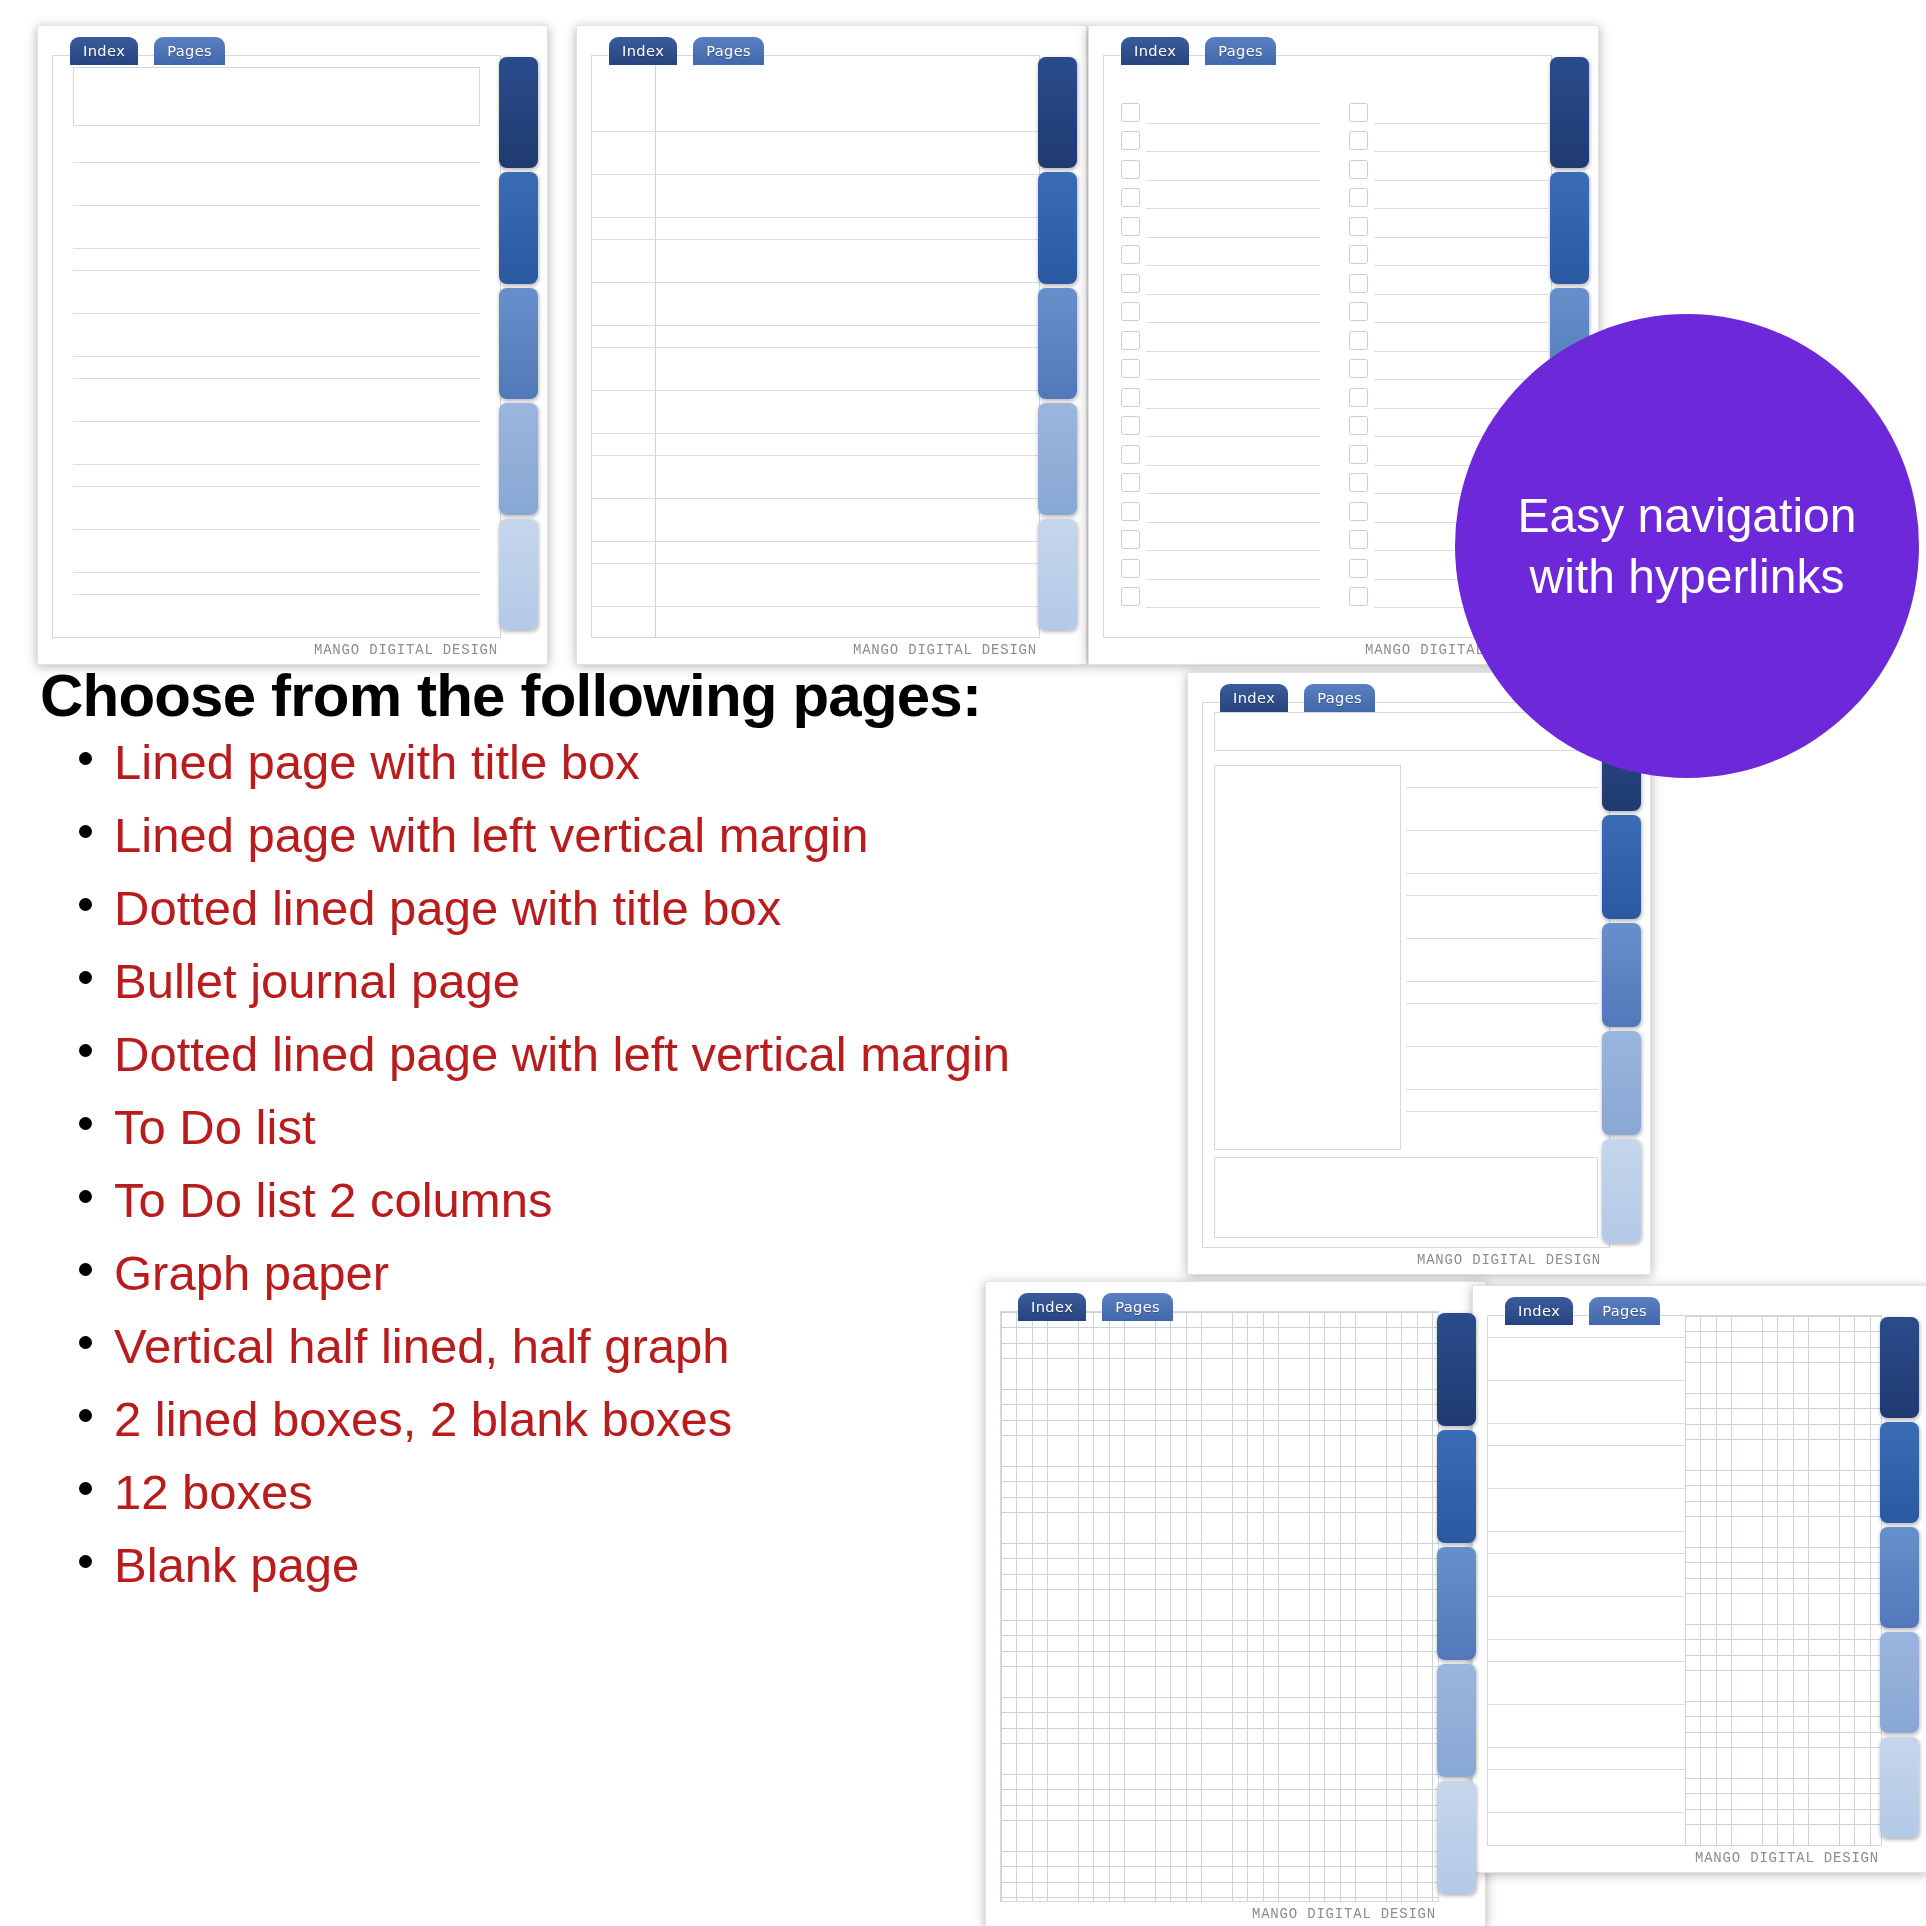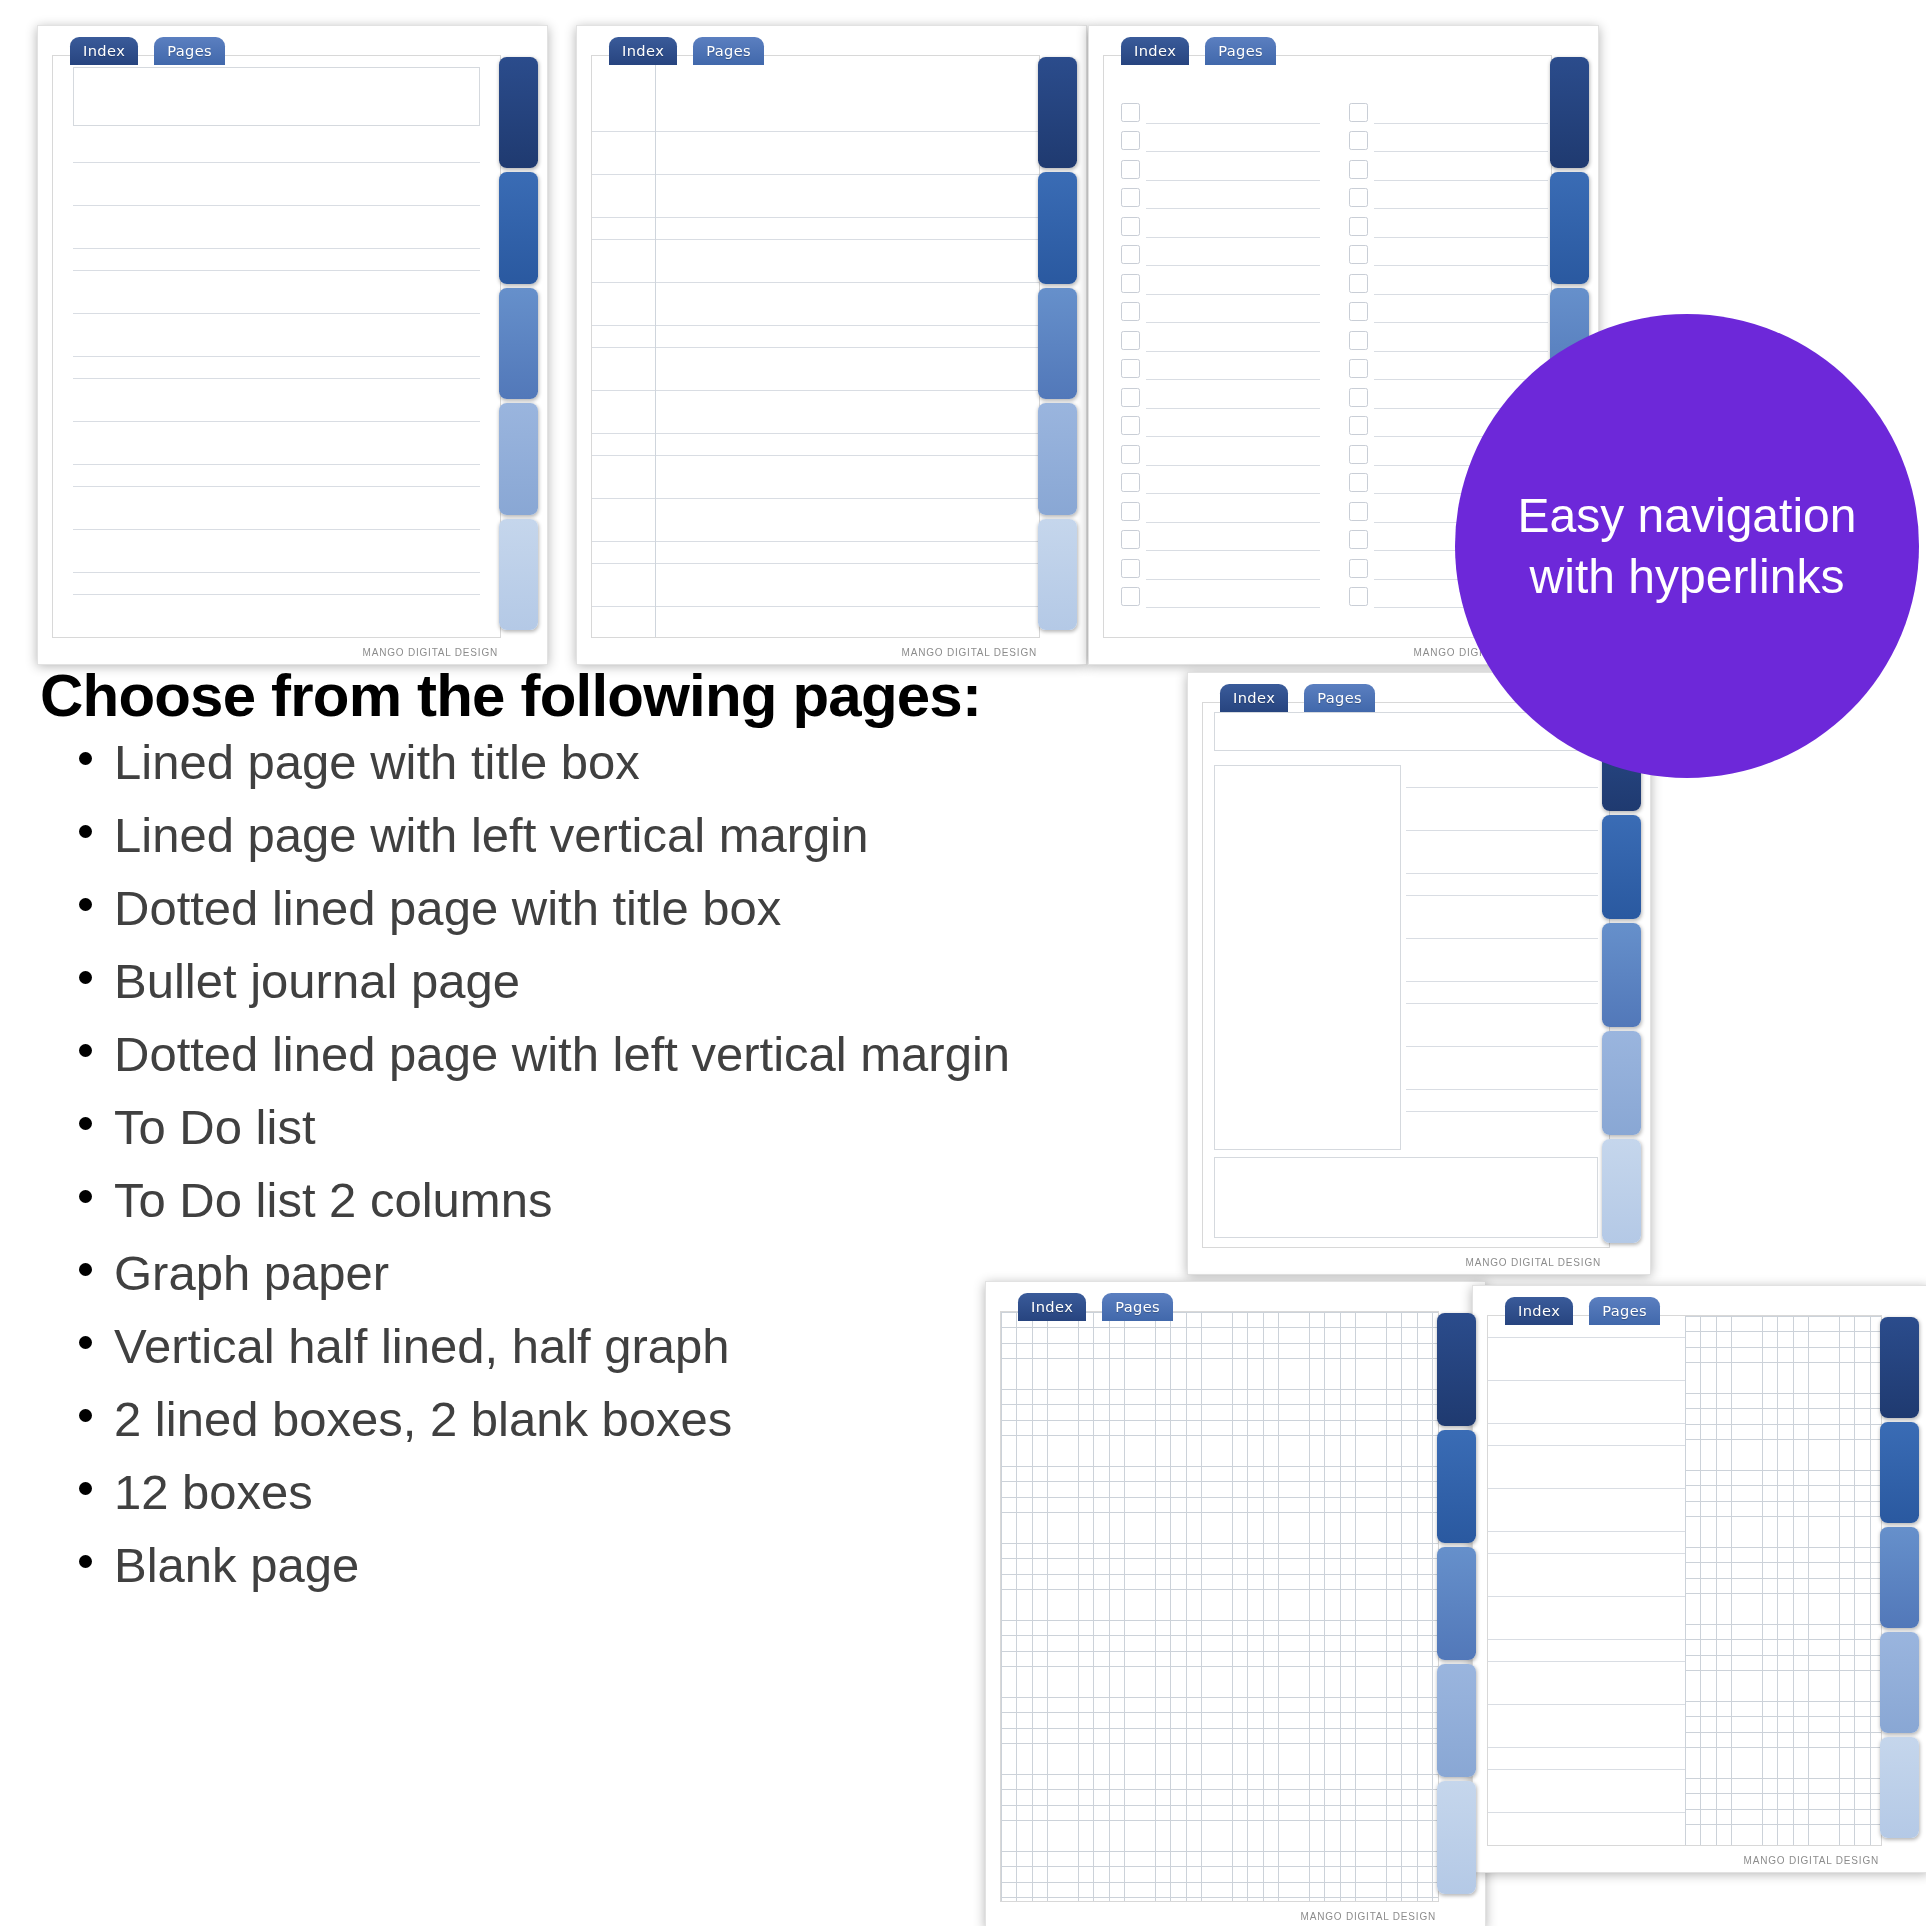"MANGO DIGITAL DESIGN" .wm { font-family: Liberation Sans, sans-serif -> Liberation Mono, monospace; font-size: 10px -> 14px }
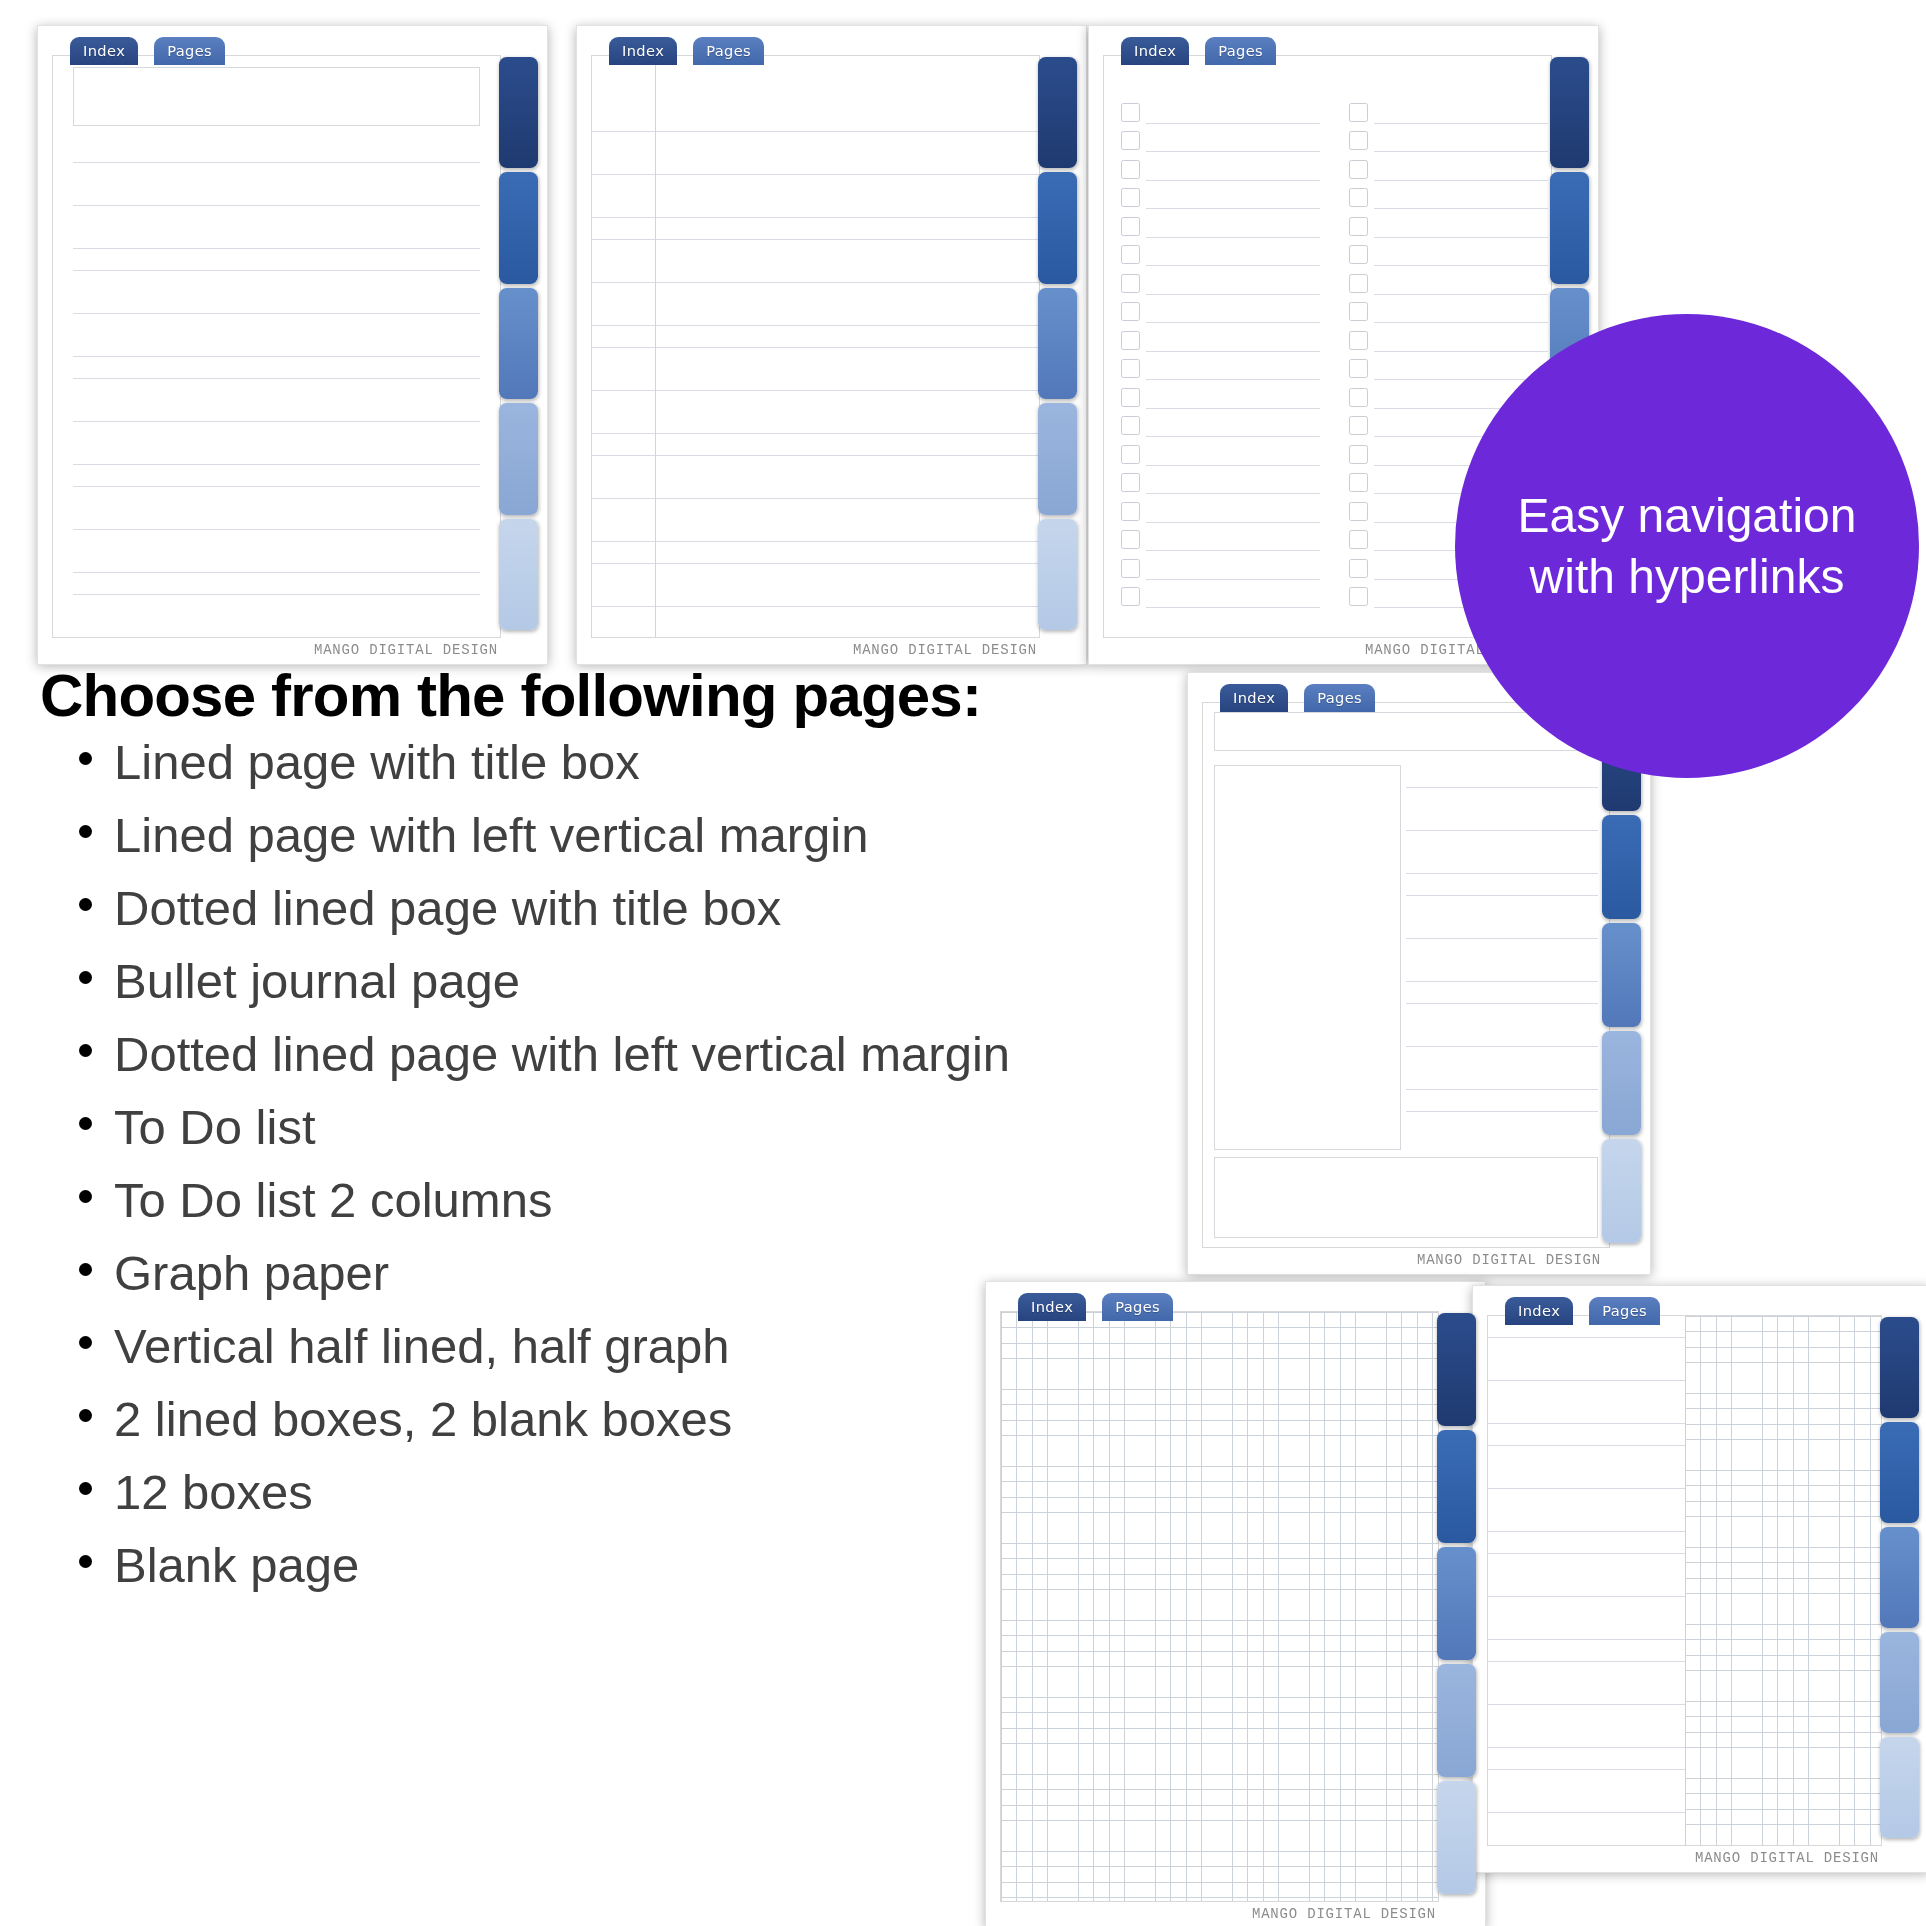"Lined page with title box" .copy li { color: #404040 -> #b91c1c }
